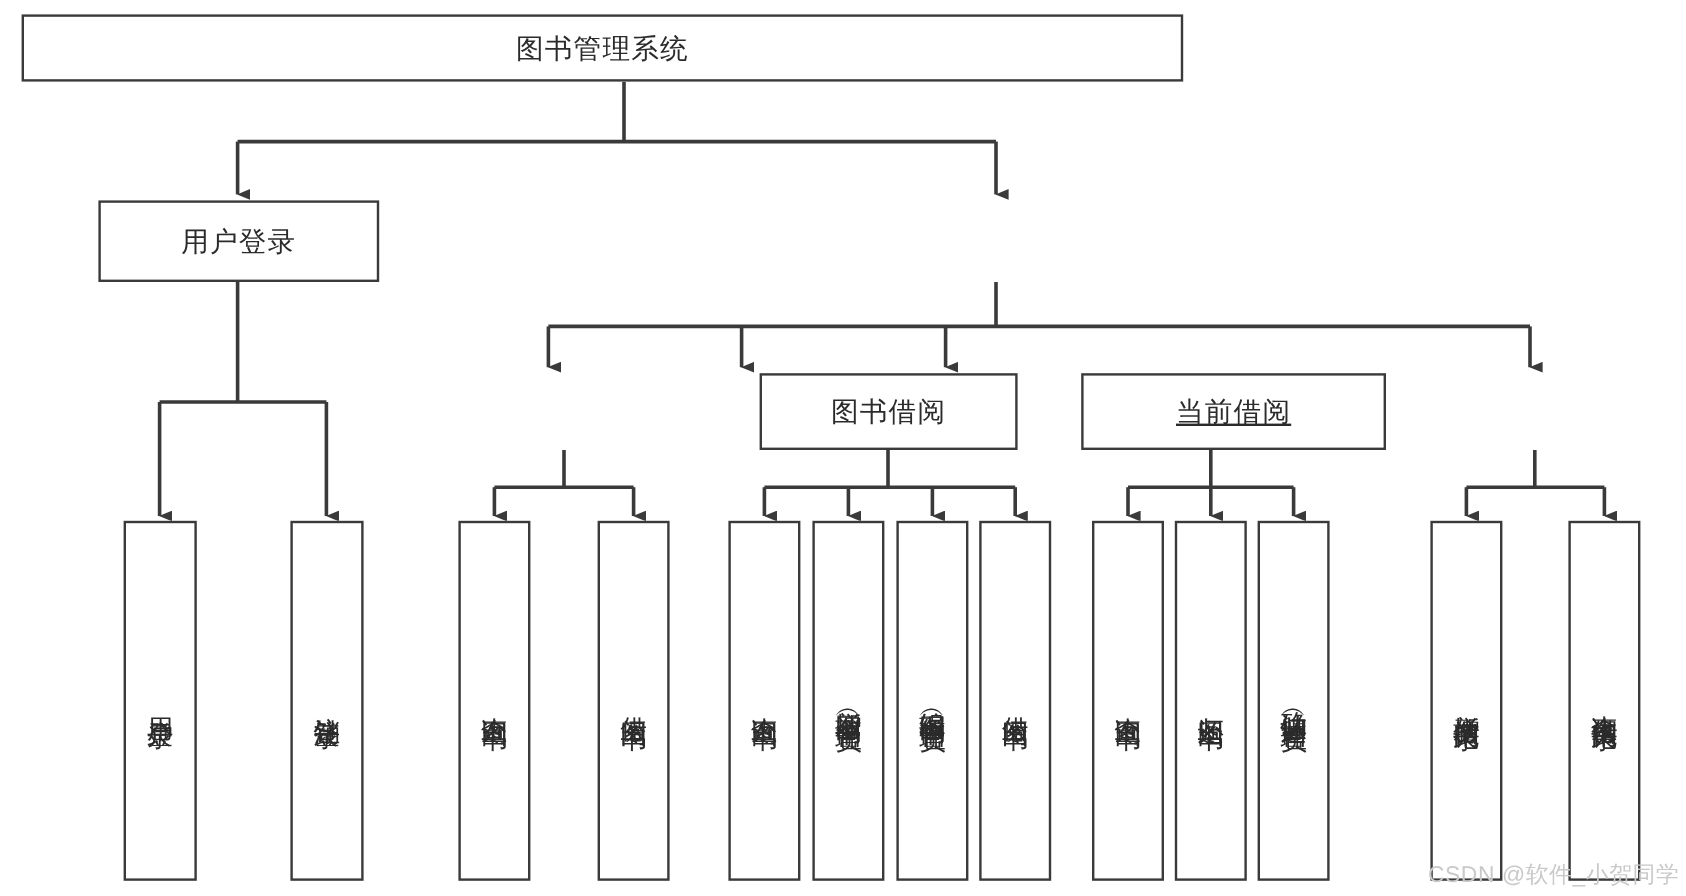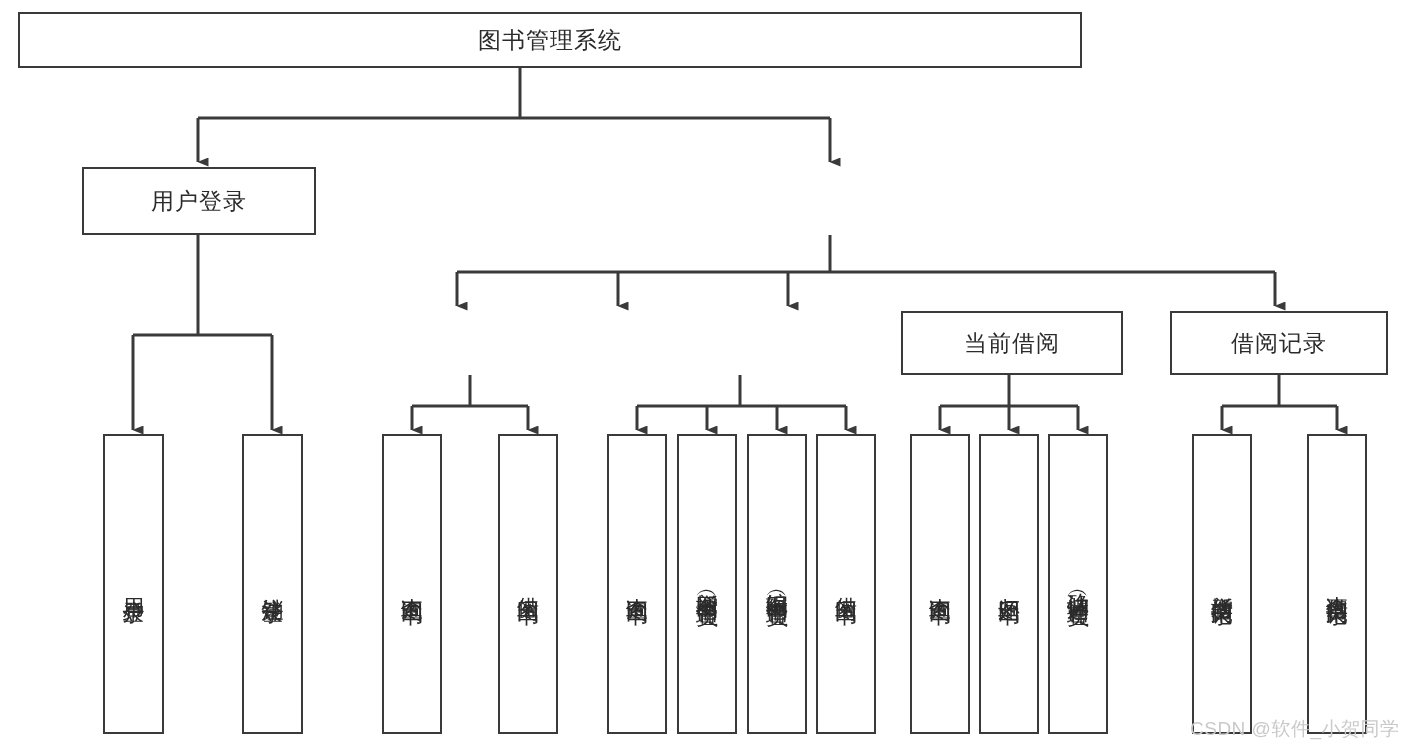"图书管理系统" div.node { width: 1064px -> 968px }
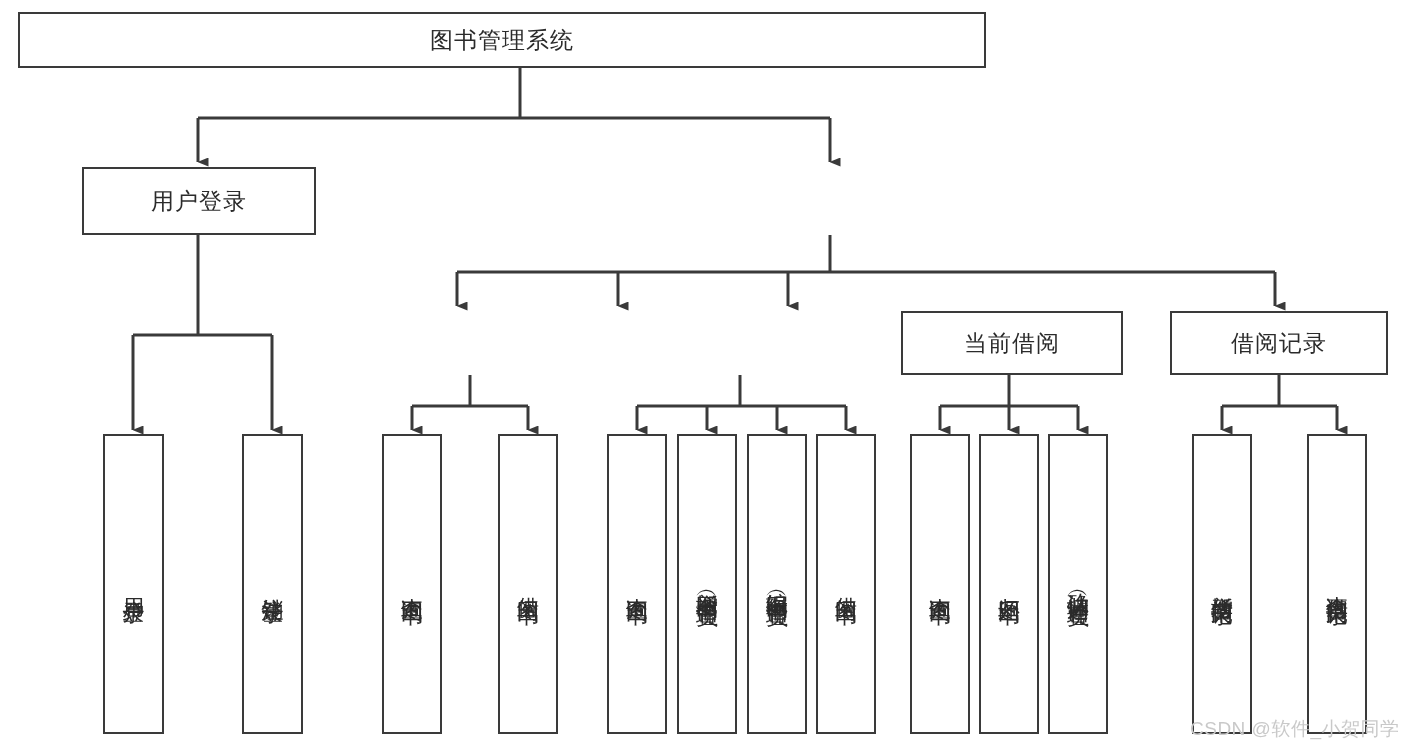"图书借阅" div.node { html: none -> <div> <span>图书借阅</span> </div> }
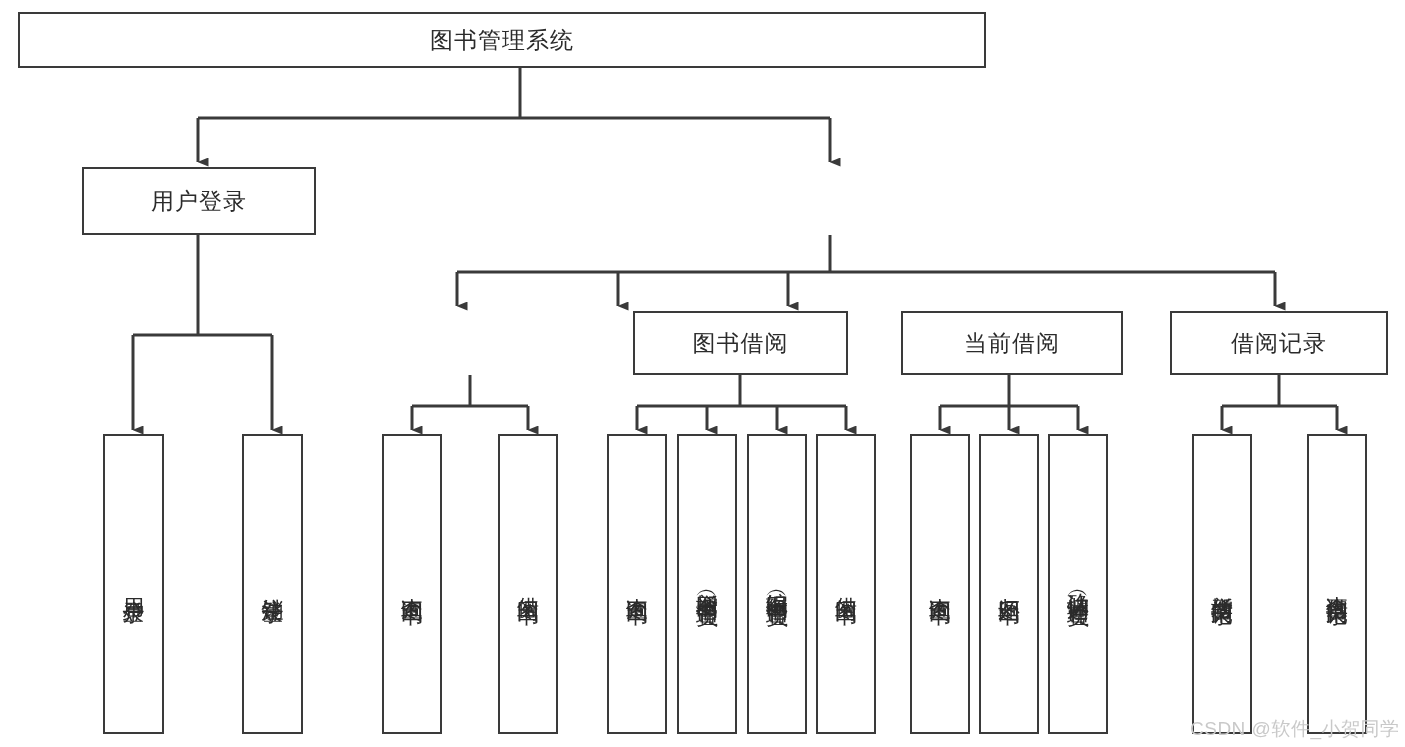"当前借阅" div.node { text-decoration: none -> underline; width: 222px -> 254px }
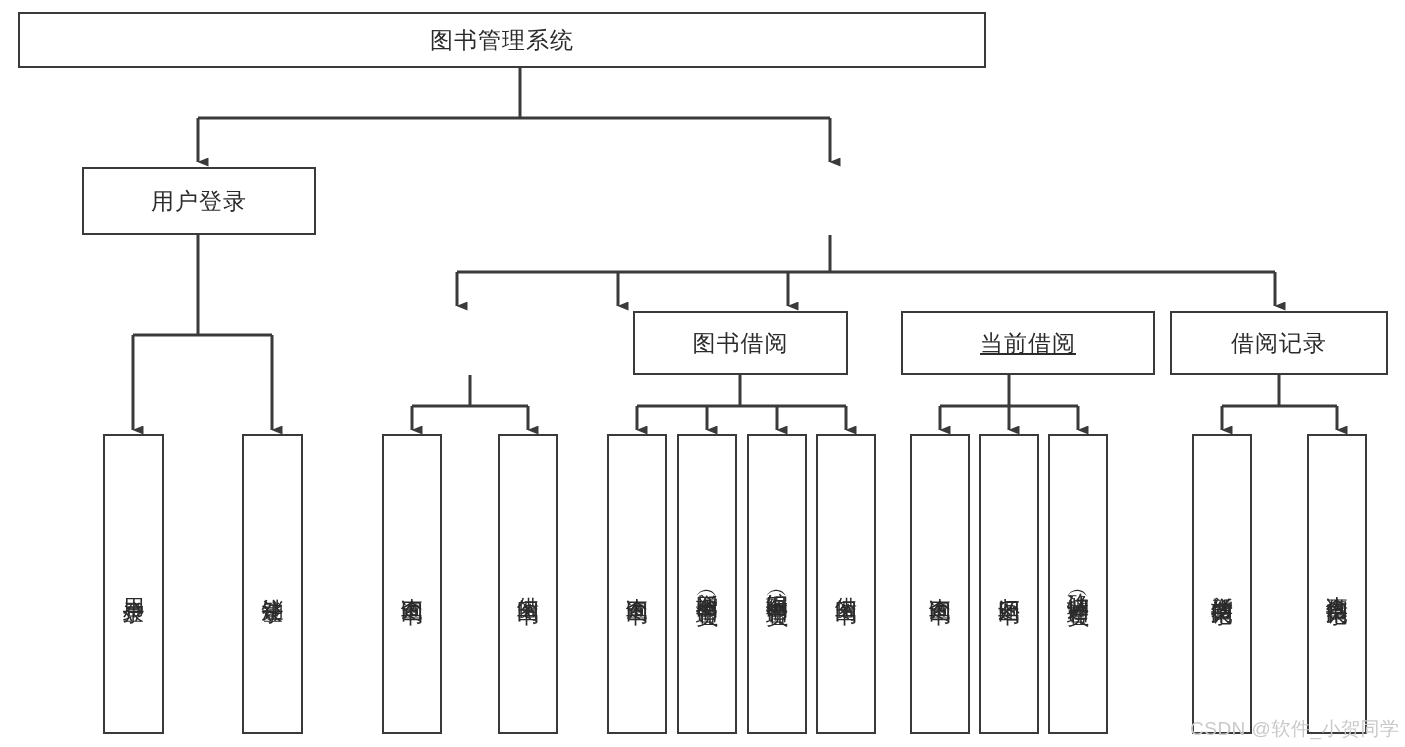"借阅记录" div.node { html: <div> <span>借阅记录</span> </div> -> none }
